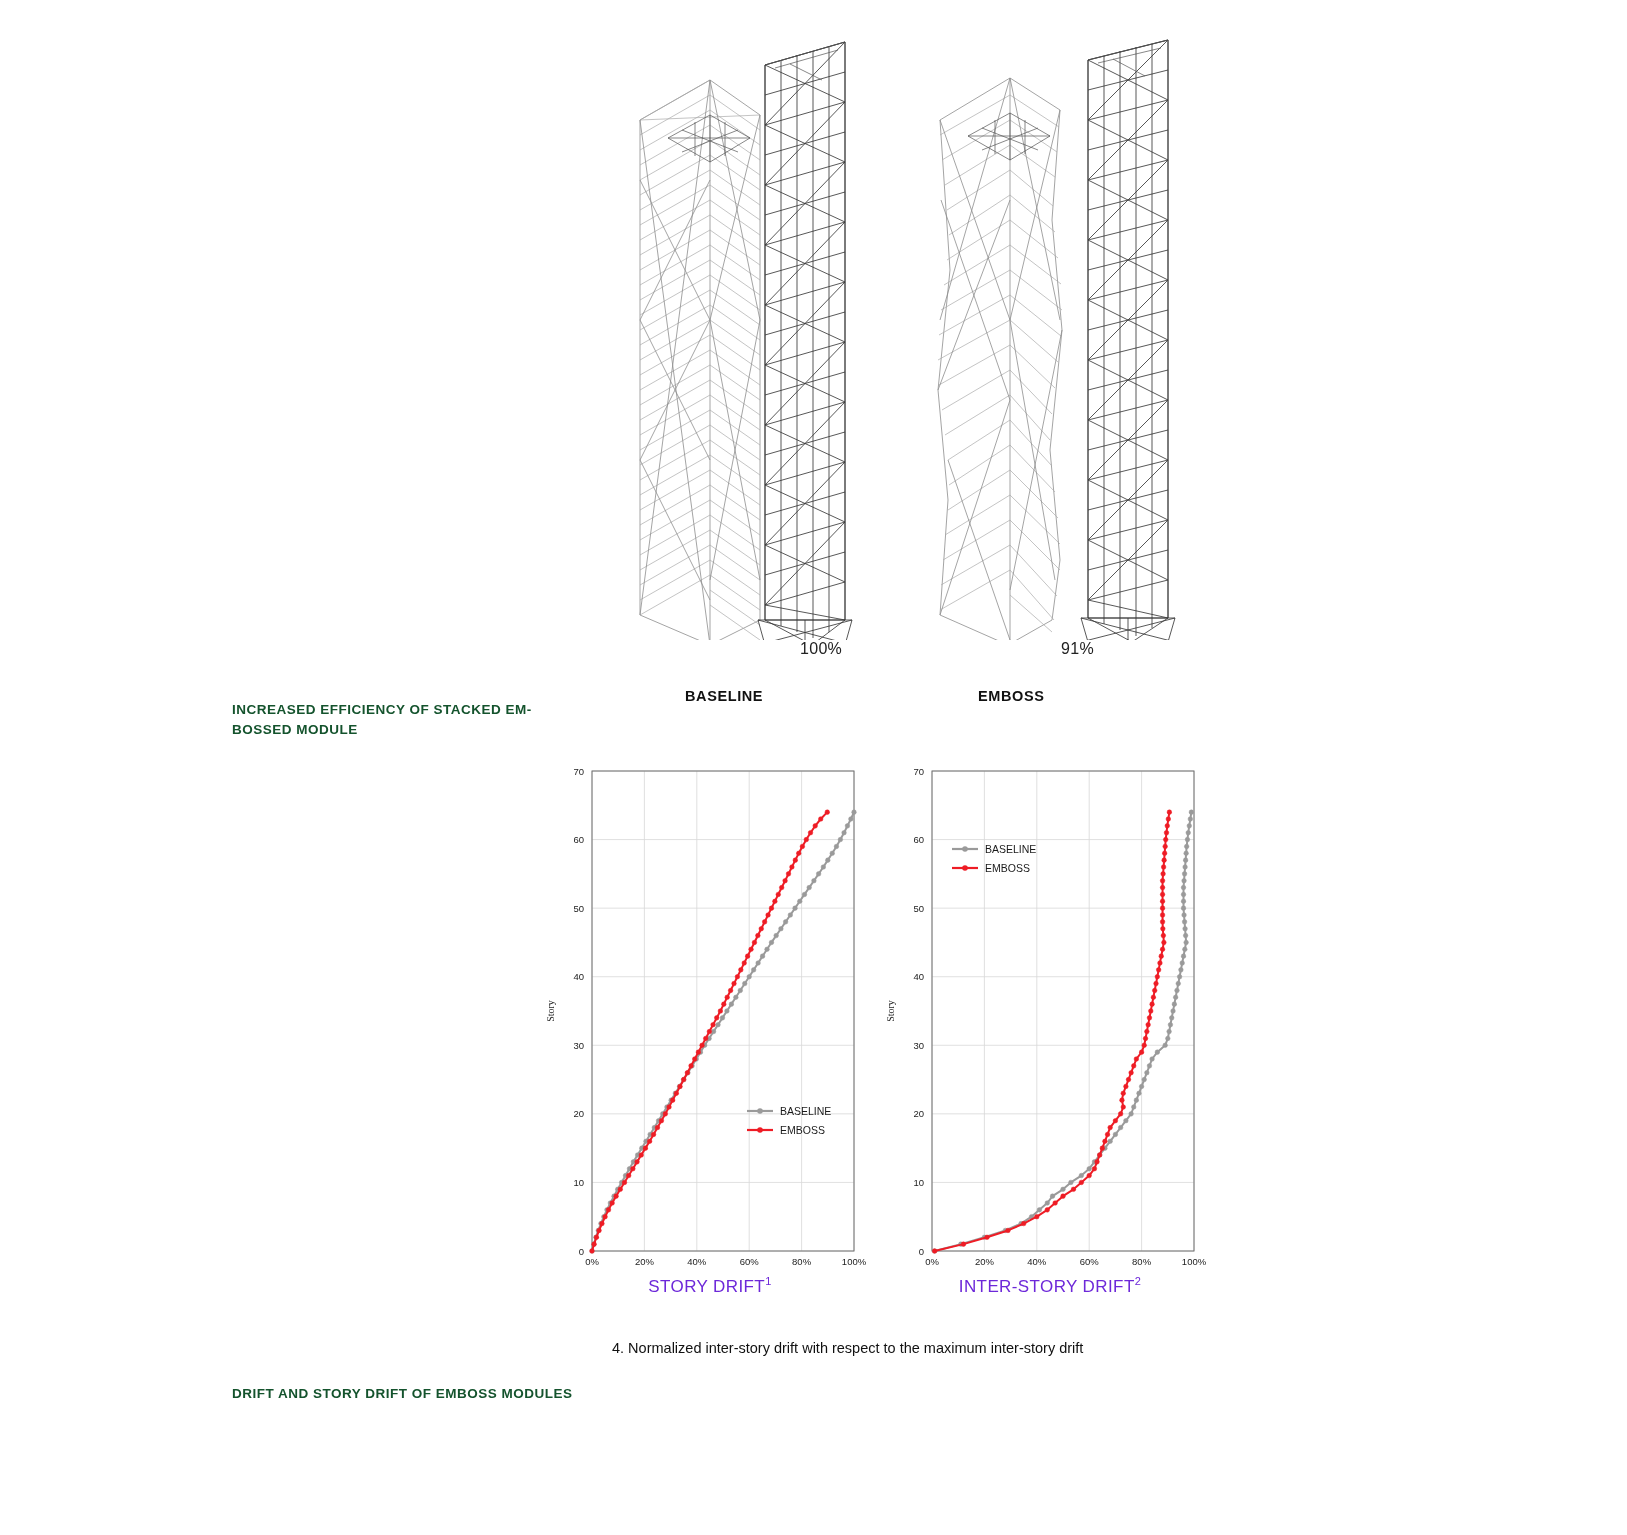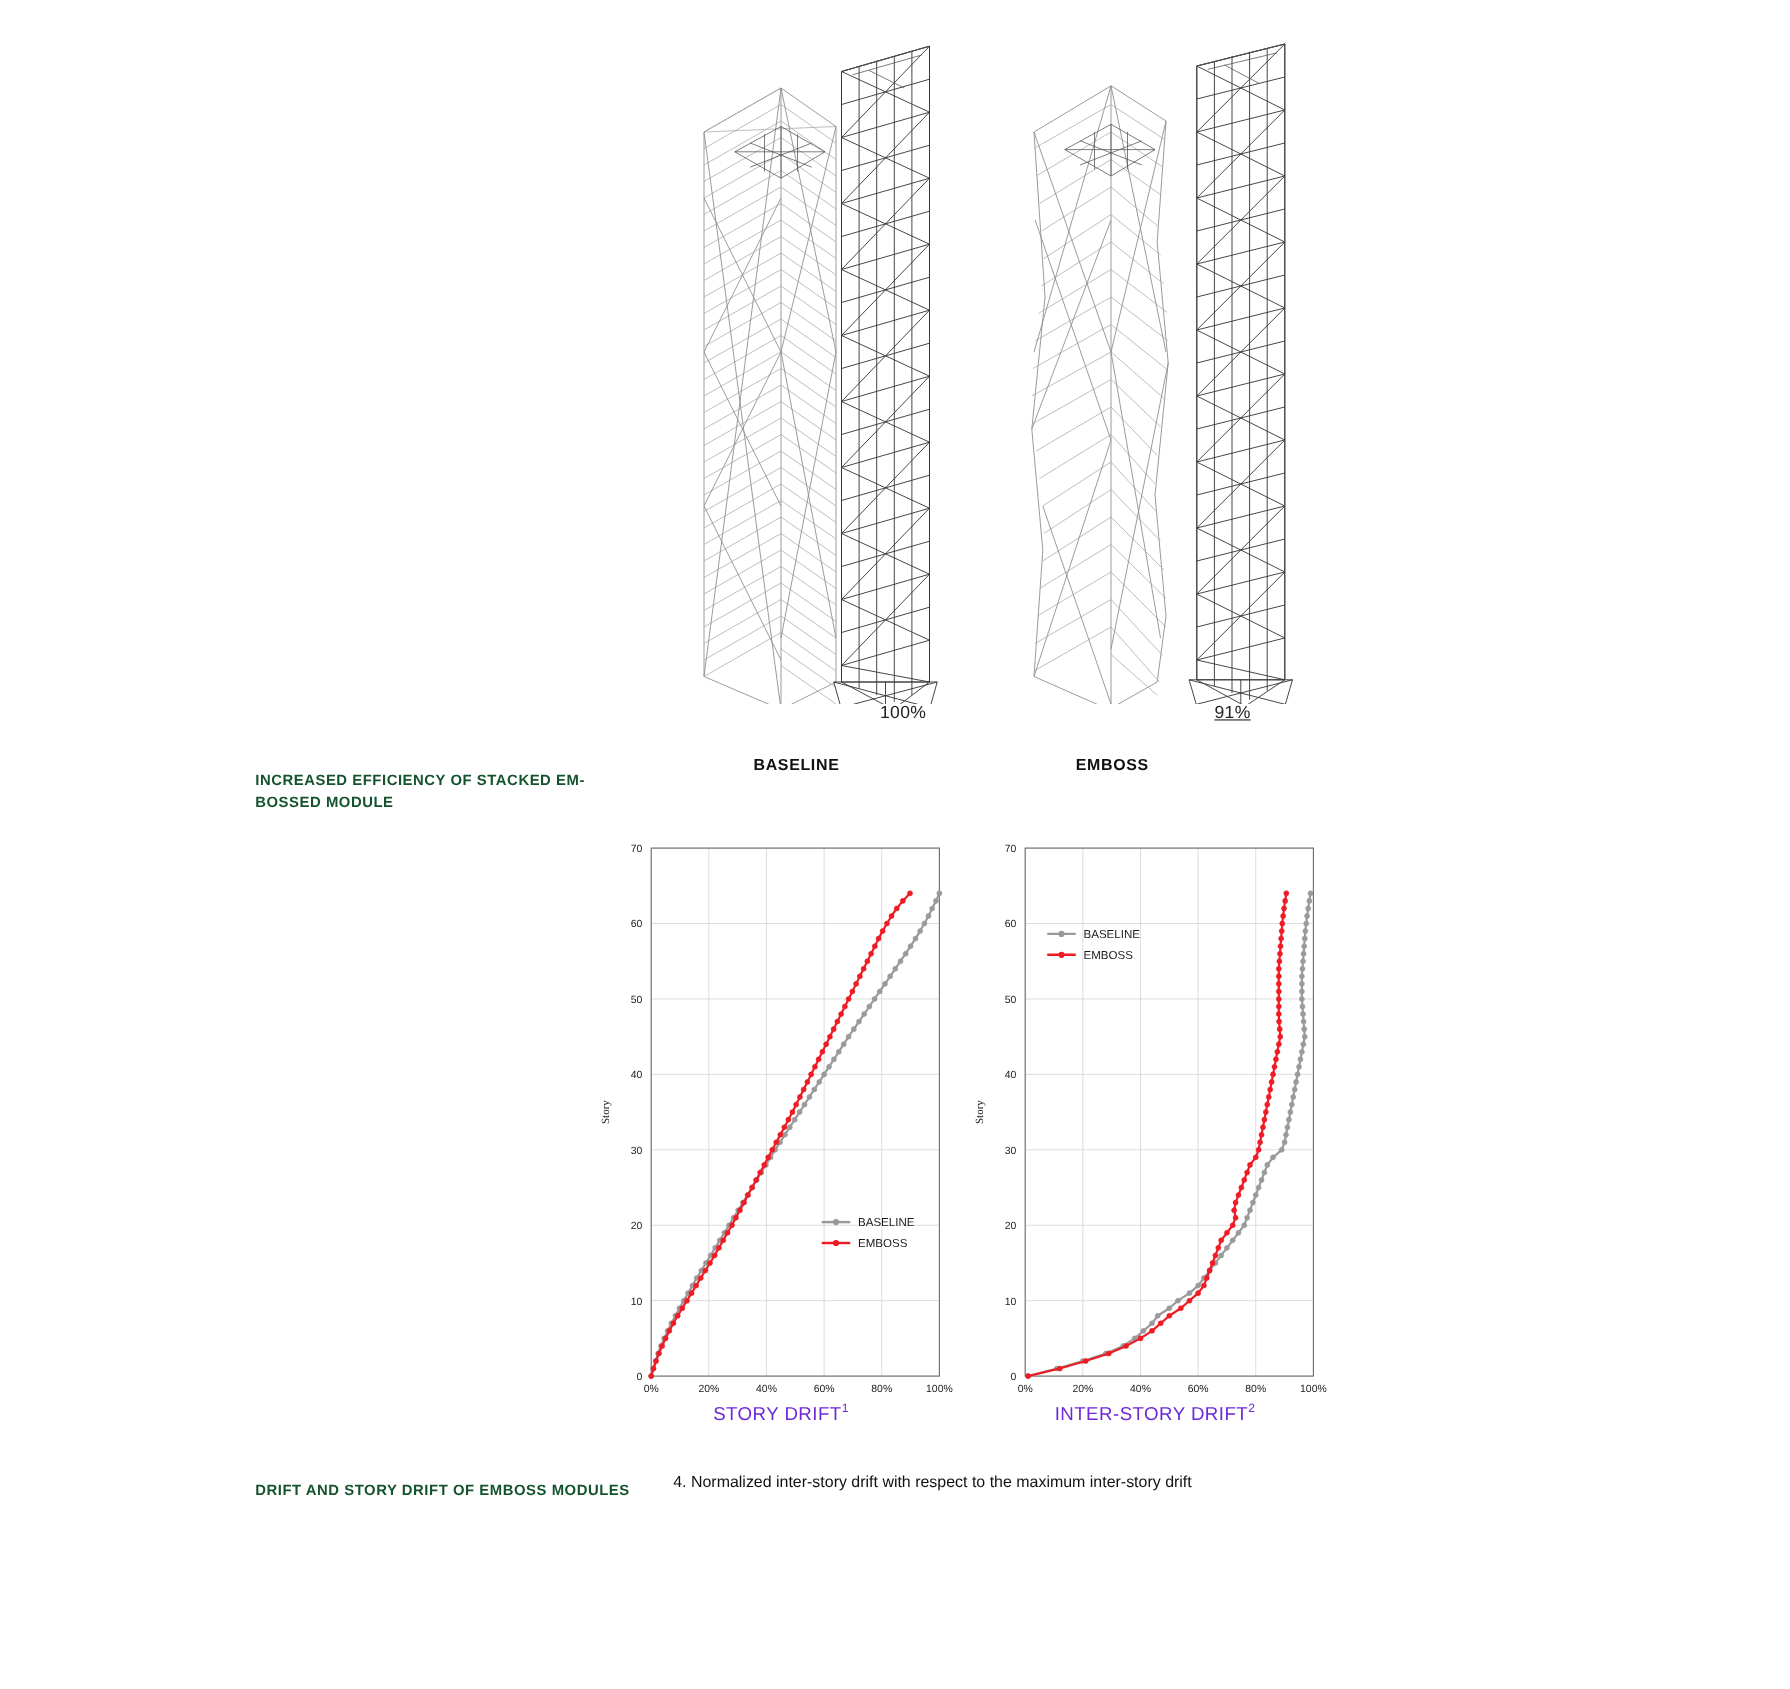"91%" #pct-emboss { left: 504px -> 461px; text-decoration: underline -> none }
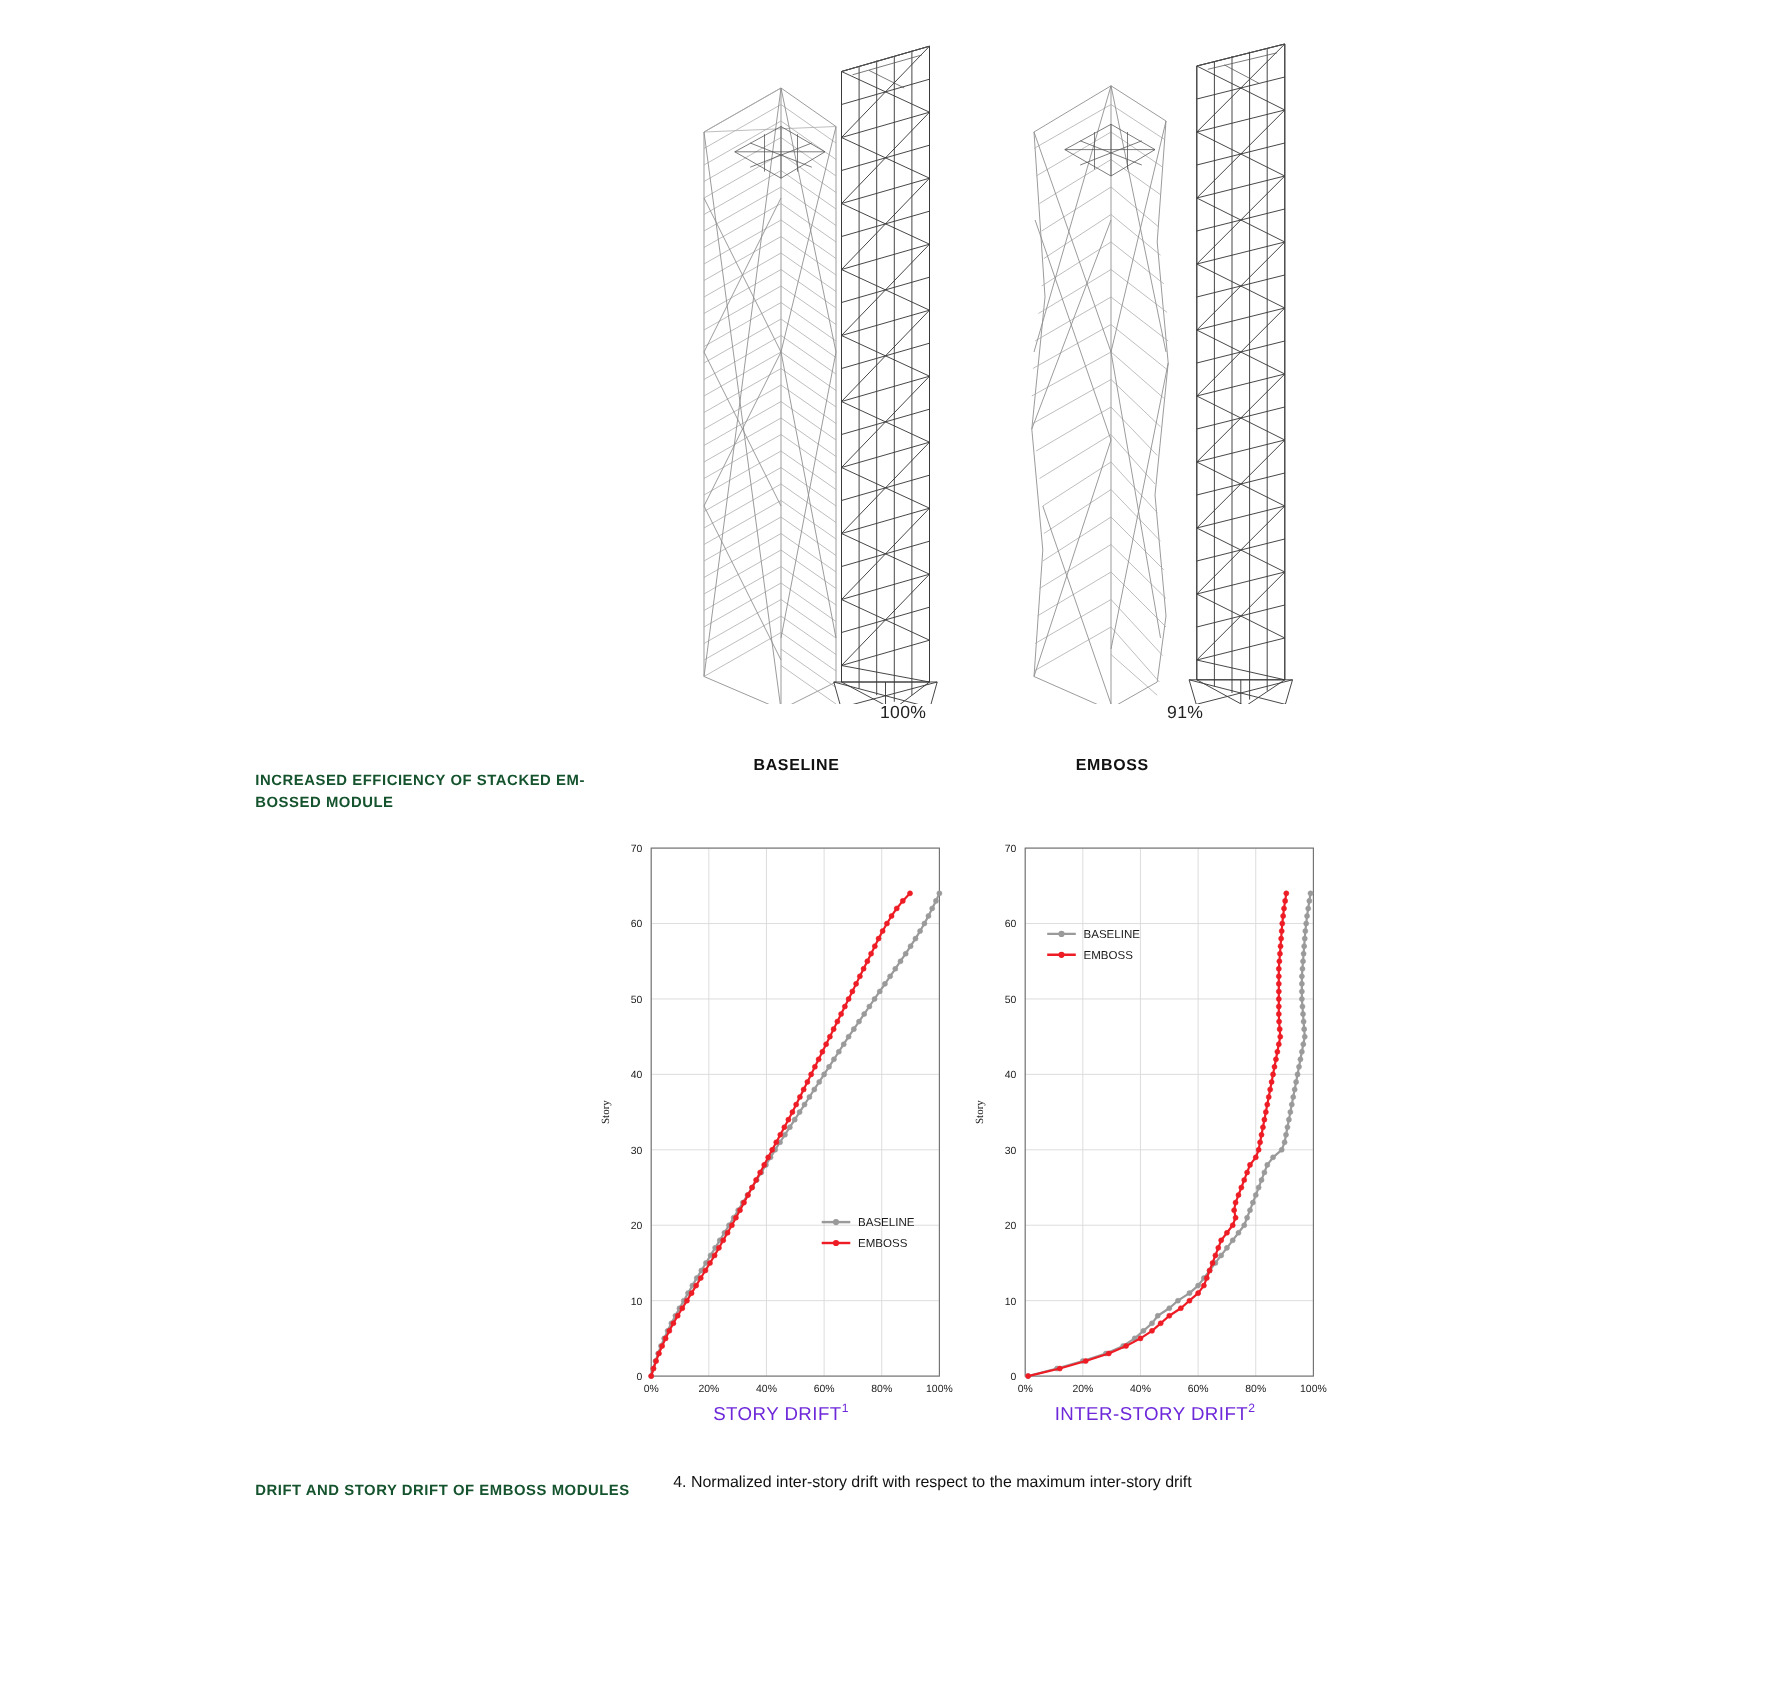"DRIFT AND STORY DRIFT OF" #caption-bottom { top: 1345px -> 1384px }
